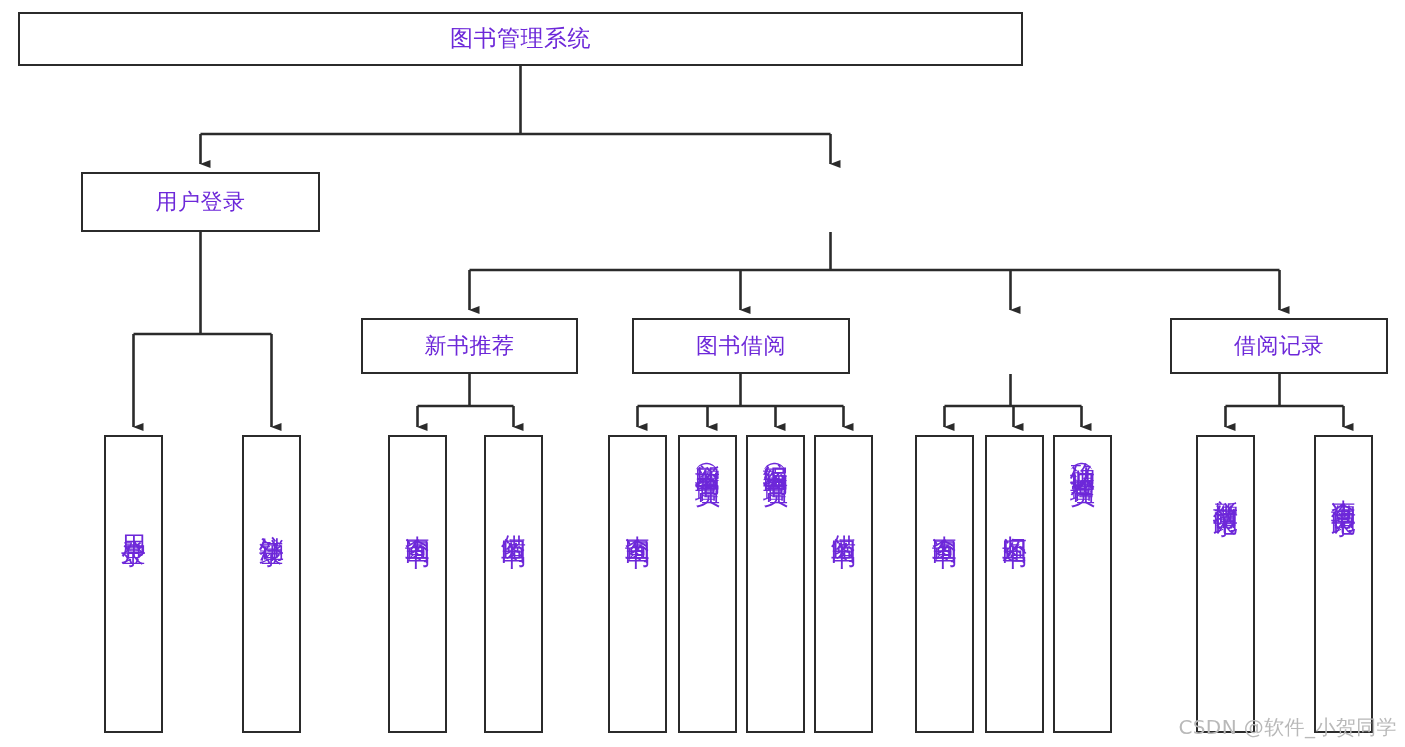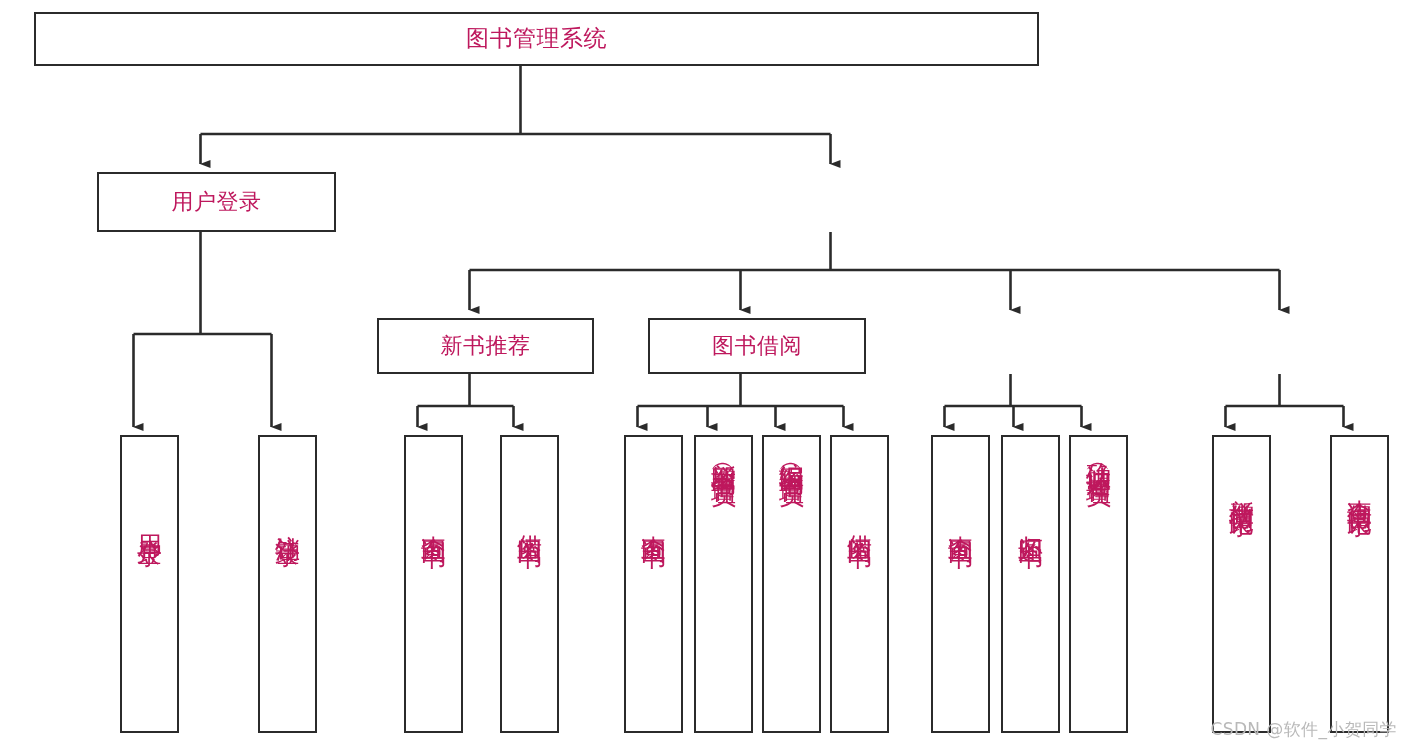"图书管理系统" .node { color: #be185d -> #6d28d9; margin-left: 16px -> none }
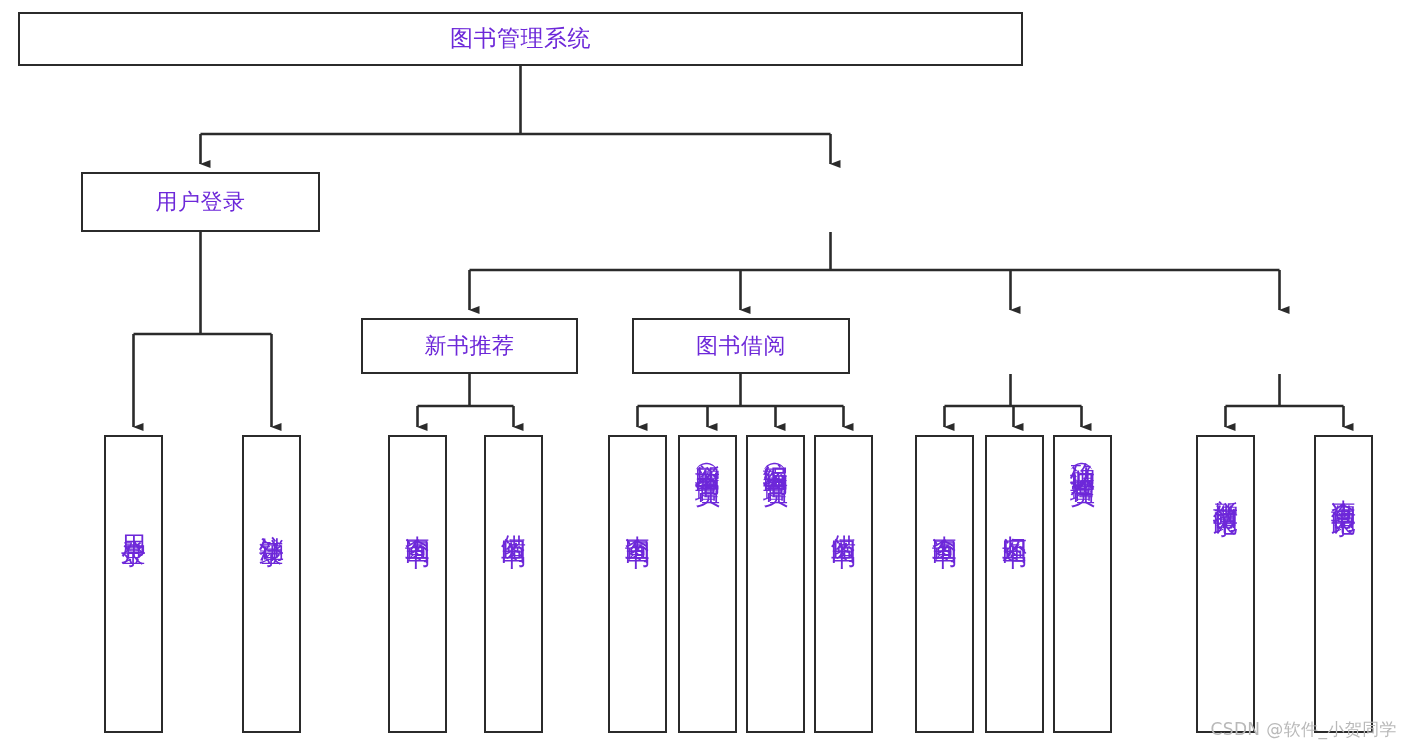"借阅记录" div.node { html: none -> <div> <span>借阅记录</span> </div> }
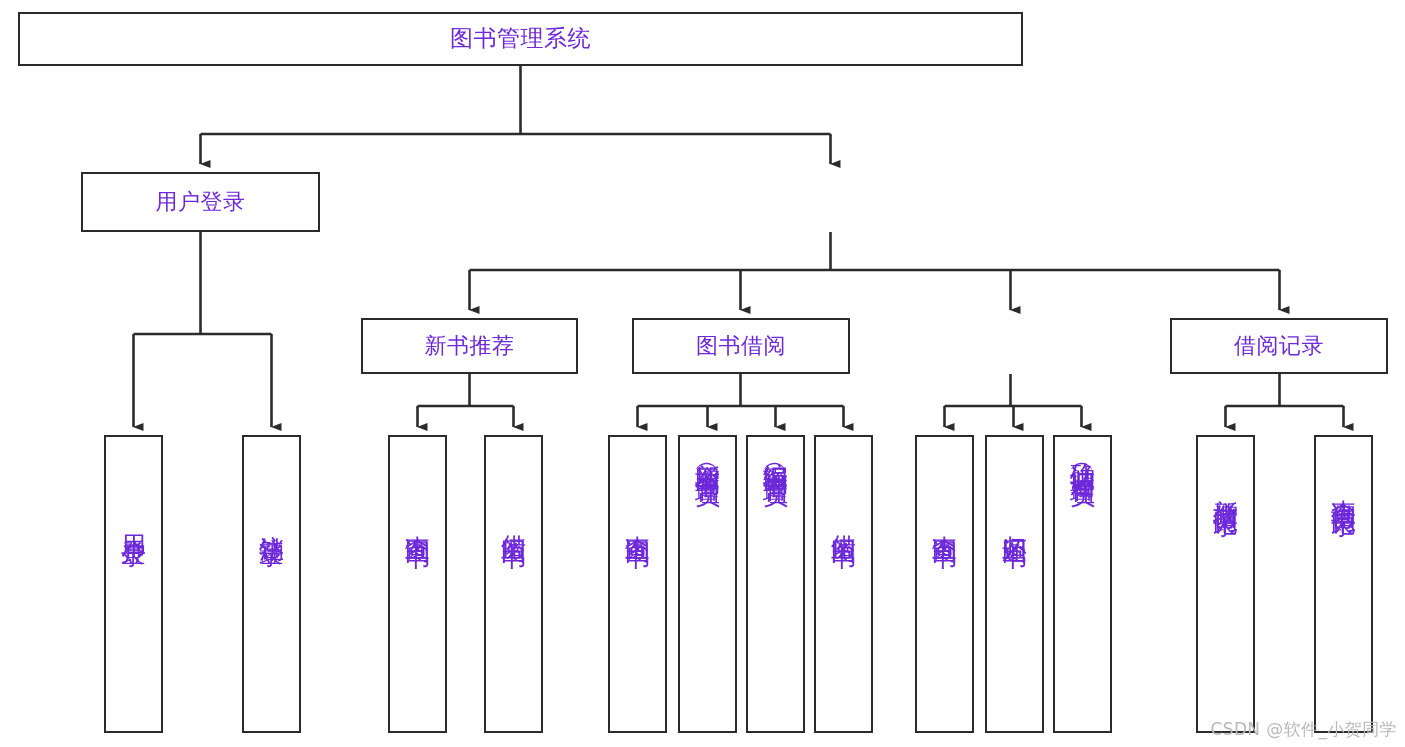"CSDN @软件_小贺同学" #watermark { font-size: 17px -> 20px }
